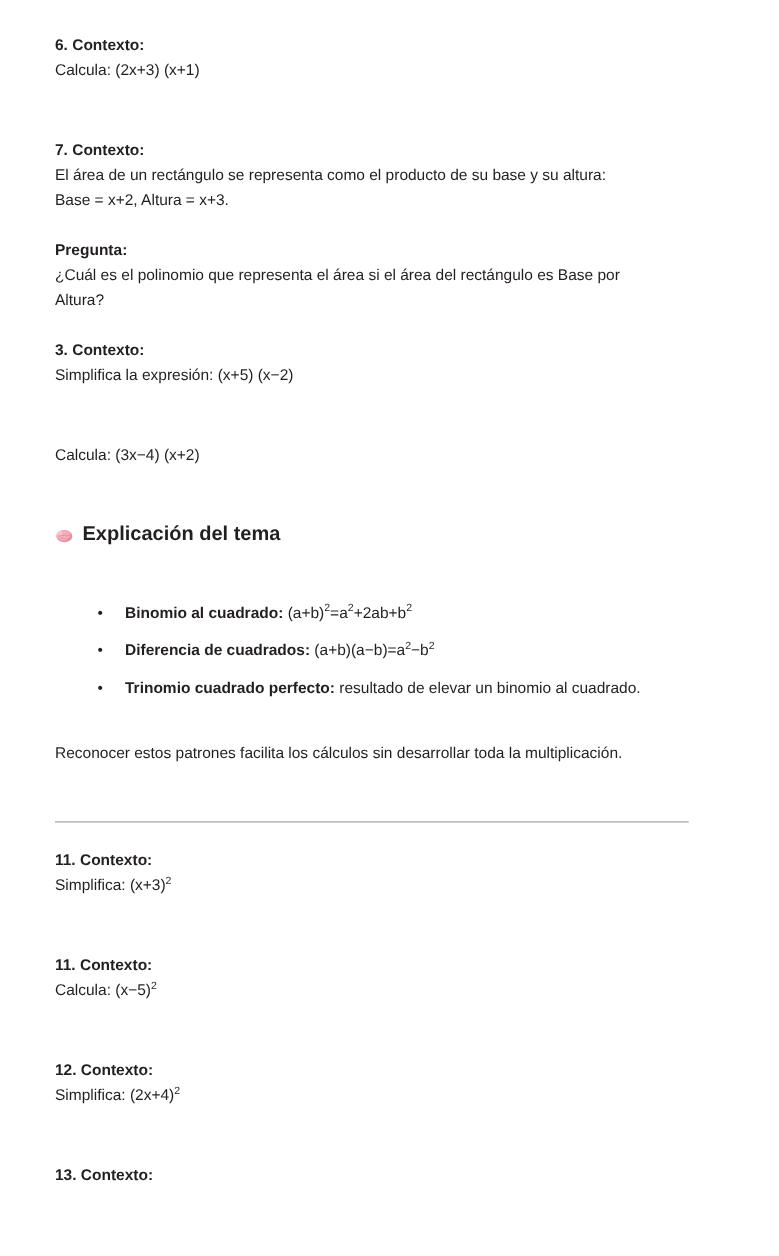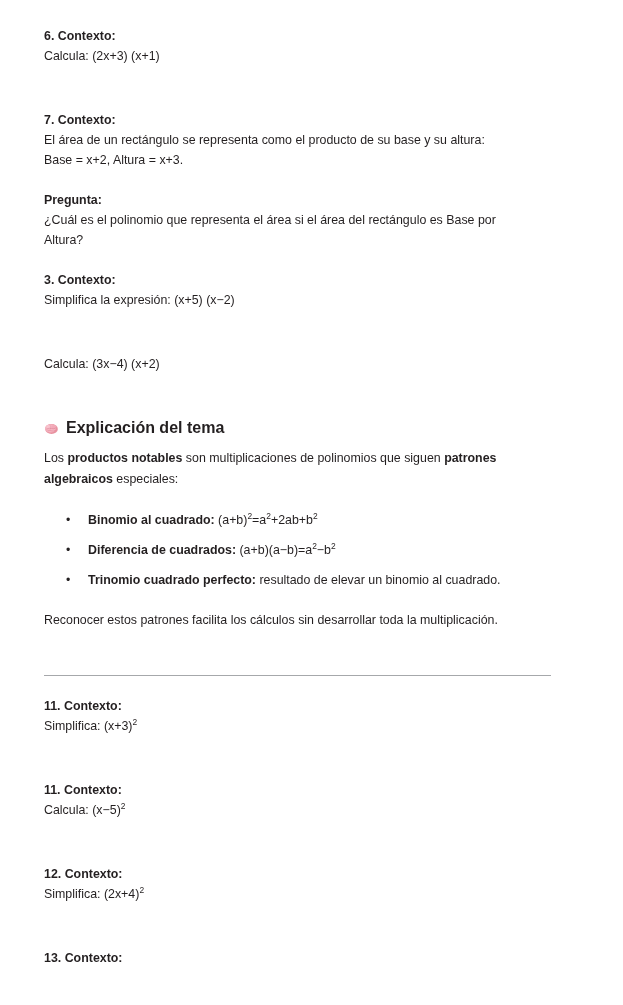"Los productos notables son" p.para { html: <p><span>Los </span><b>productos notables</b><span> son multiplicaciones de polinomios que siguen </span><b>patrones algebraicos</b><span> especiales:</span></p> -> none }
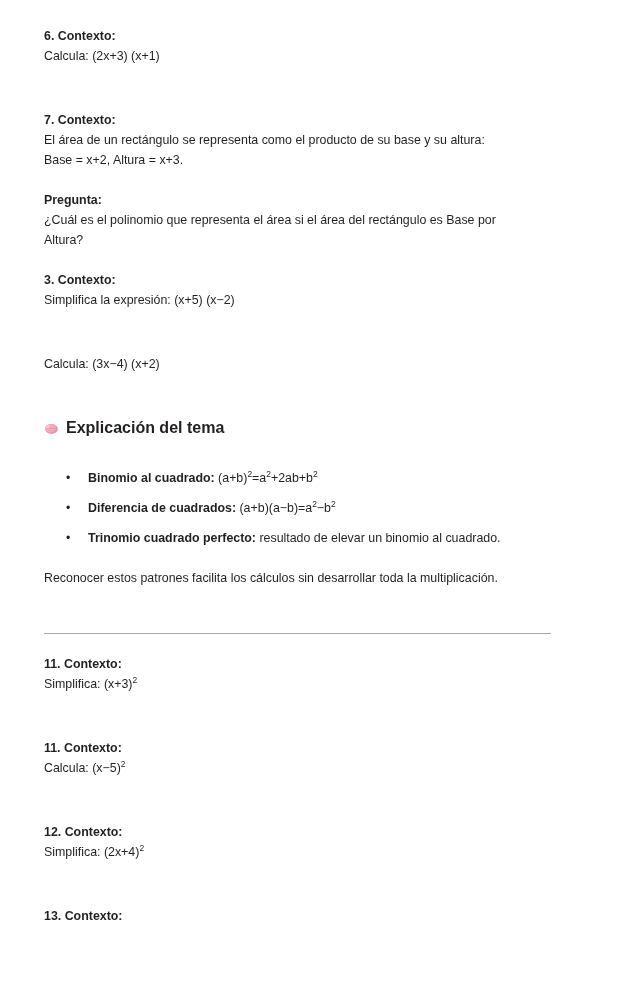"Binomio al cuadrado: (a+b)2=a2+2ab+b2" ul.bullets { margin: 0 -> 12px }
